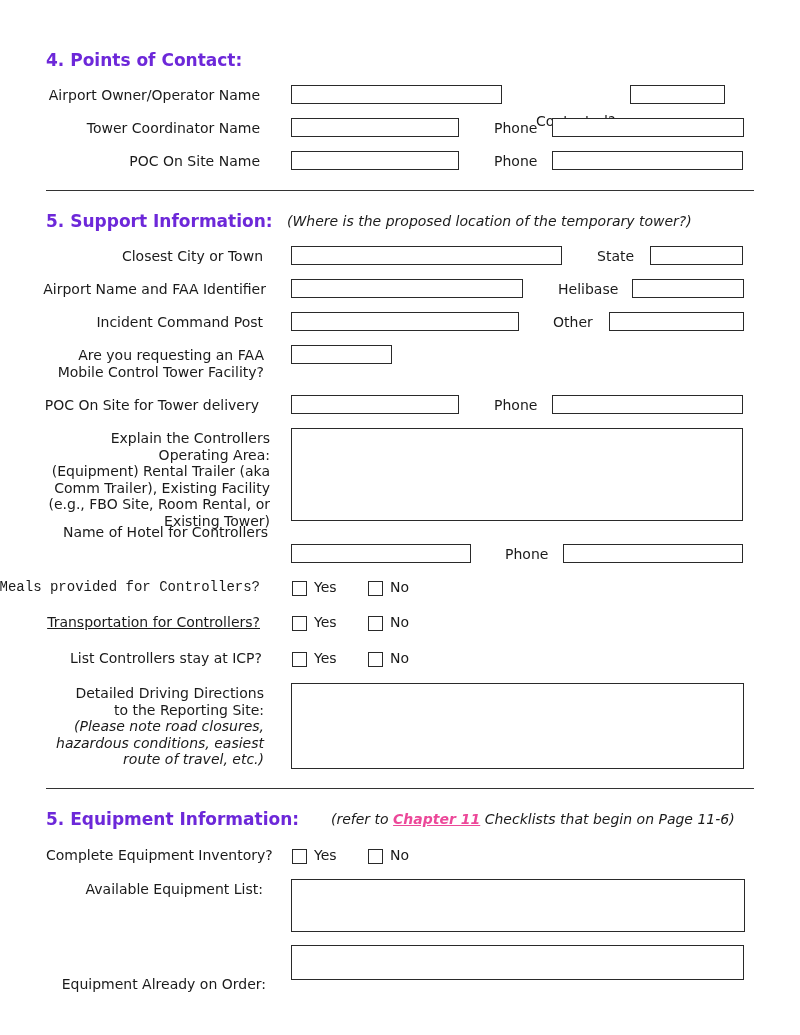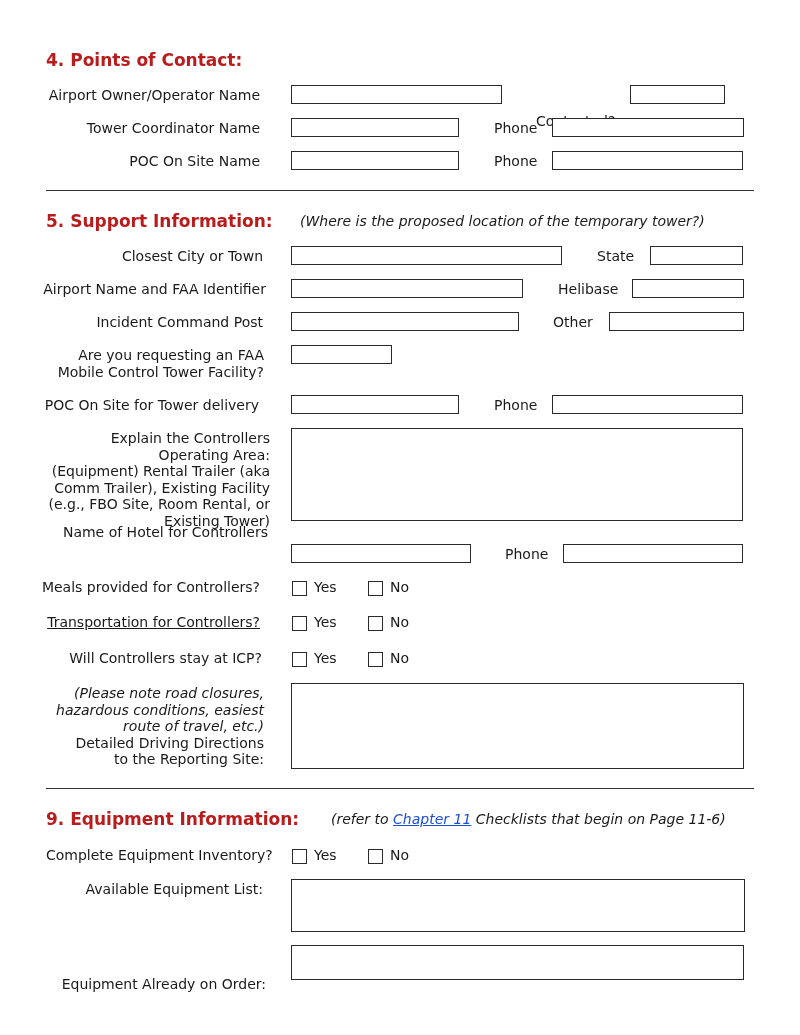"4. Points of Contact:" .h { color: #b91c1c -> #6d28d9 }
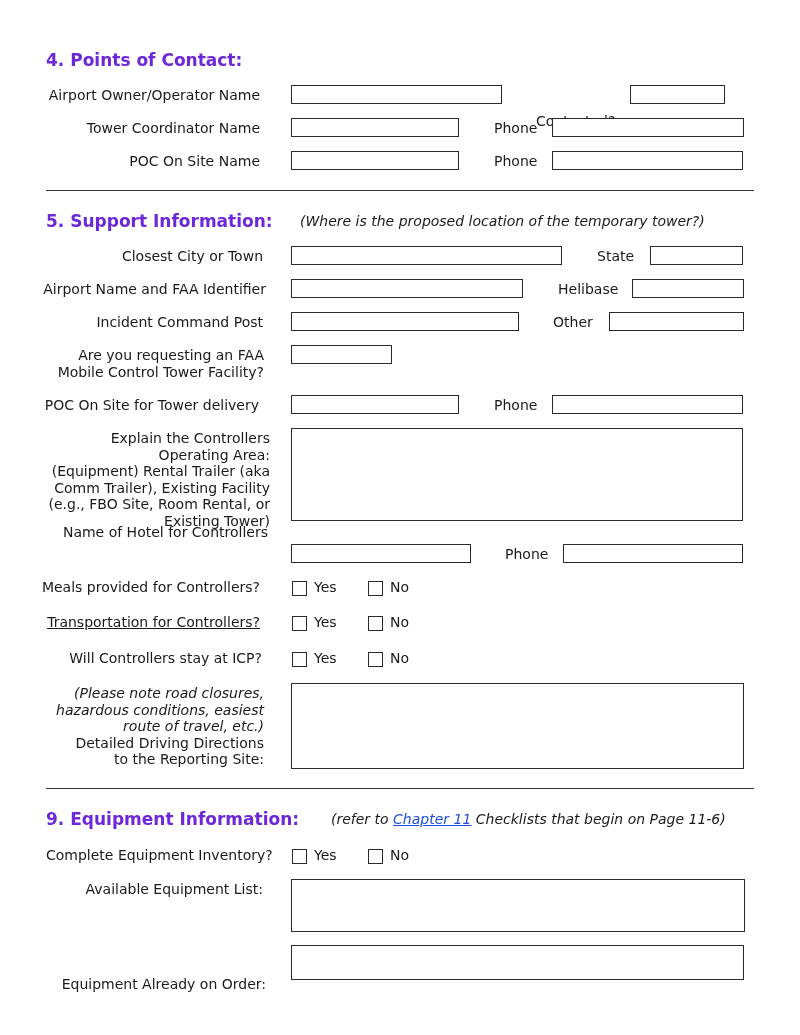"(Where is the proposed location" div.abs { left: 300px -> 287px }
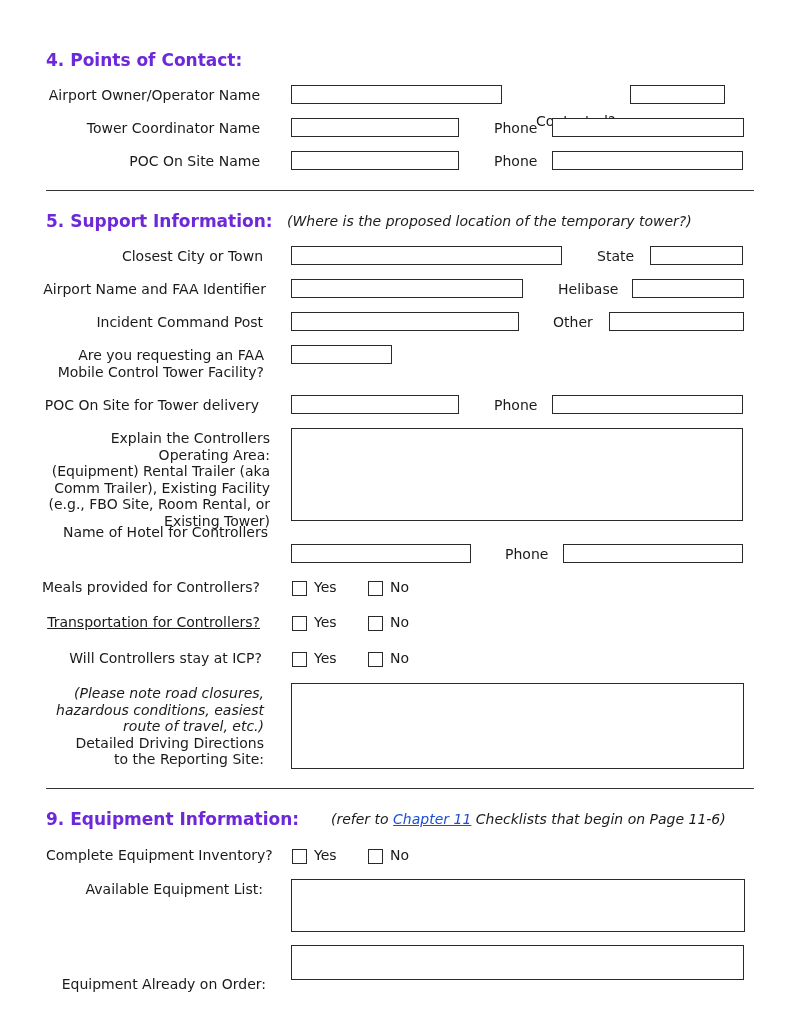"Meals provided for Controllers?" div.abs { font-family: none -> Liberation Mono, monospace }
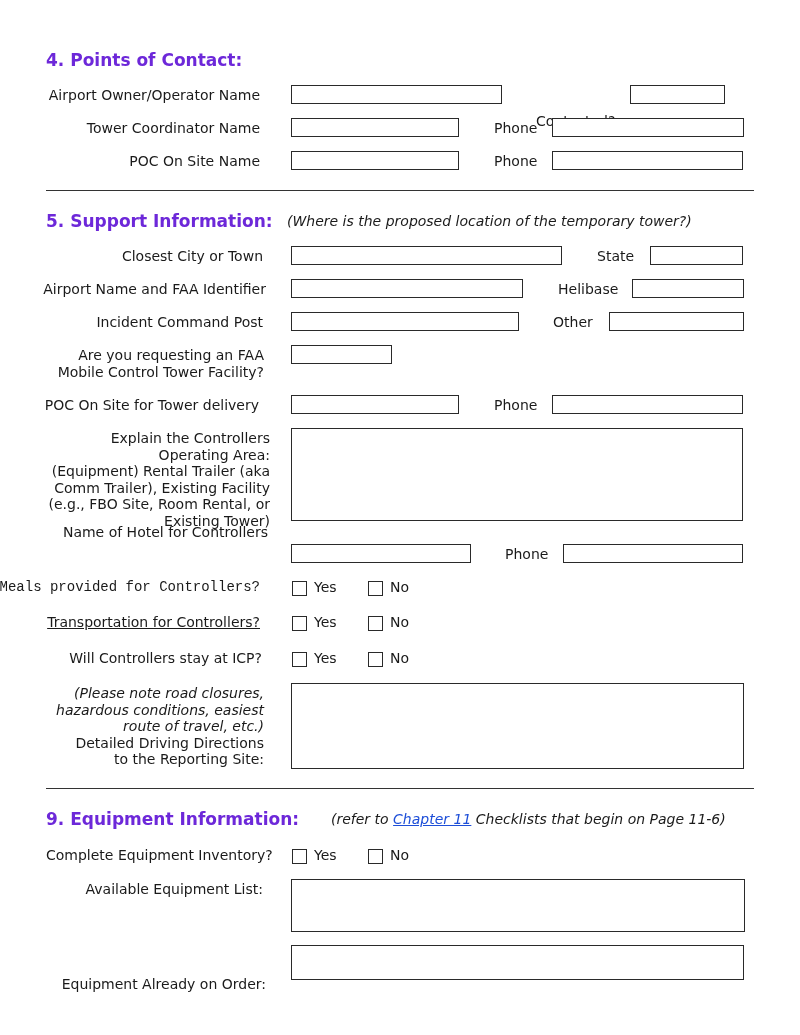"Will Controllers stay at ICP?" div.abs { text: Will -> List }
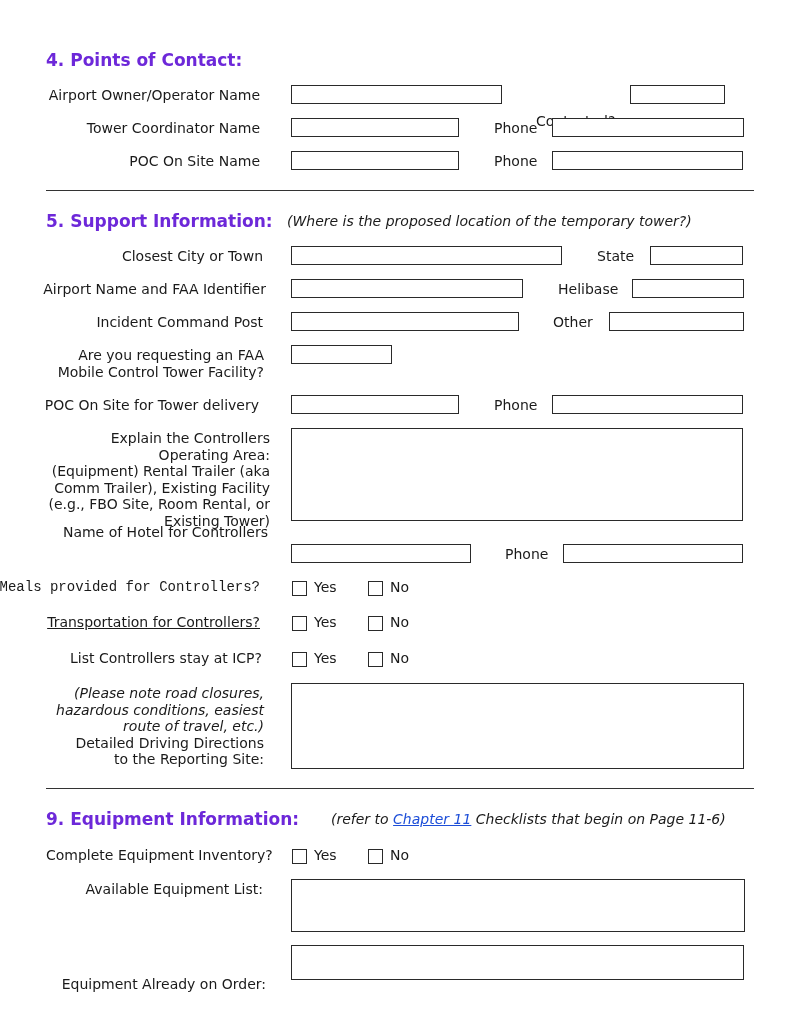"(Please note road closures," div.ml { order: before "Detailed Driving Directions" -> after "Detailed Driving Directions" }
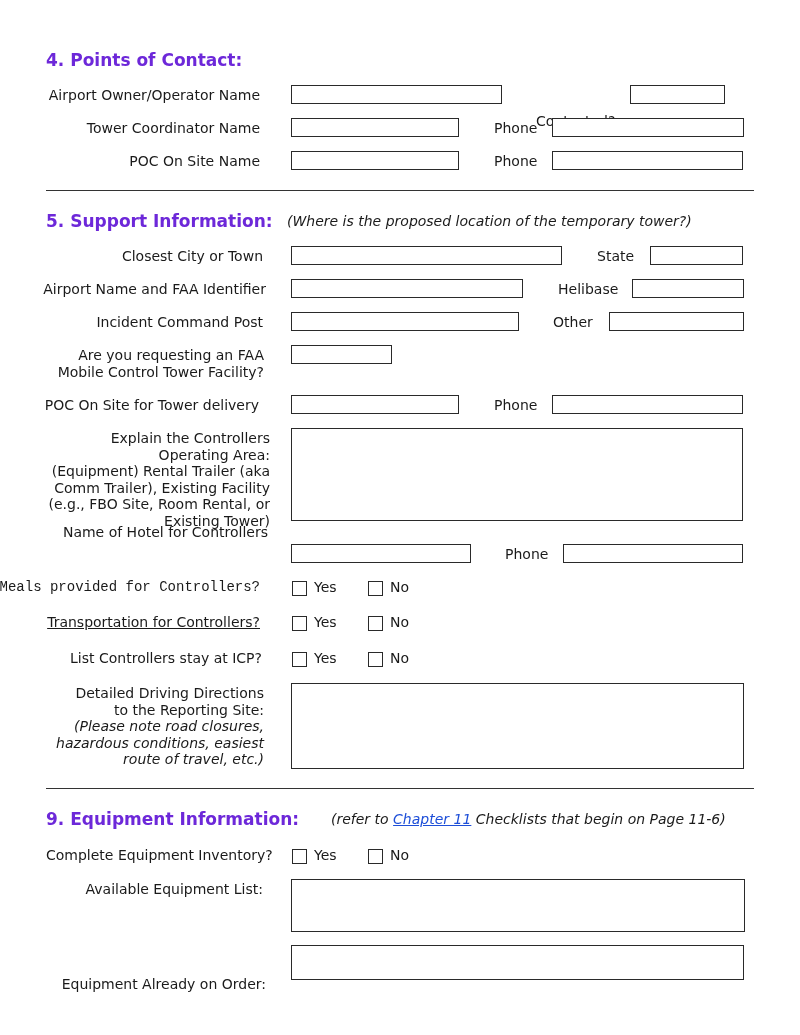"9. Equipment Information:" div.abs { text: 9 -> 5 }
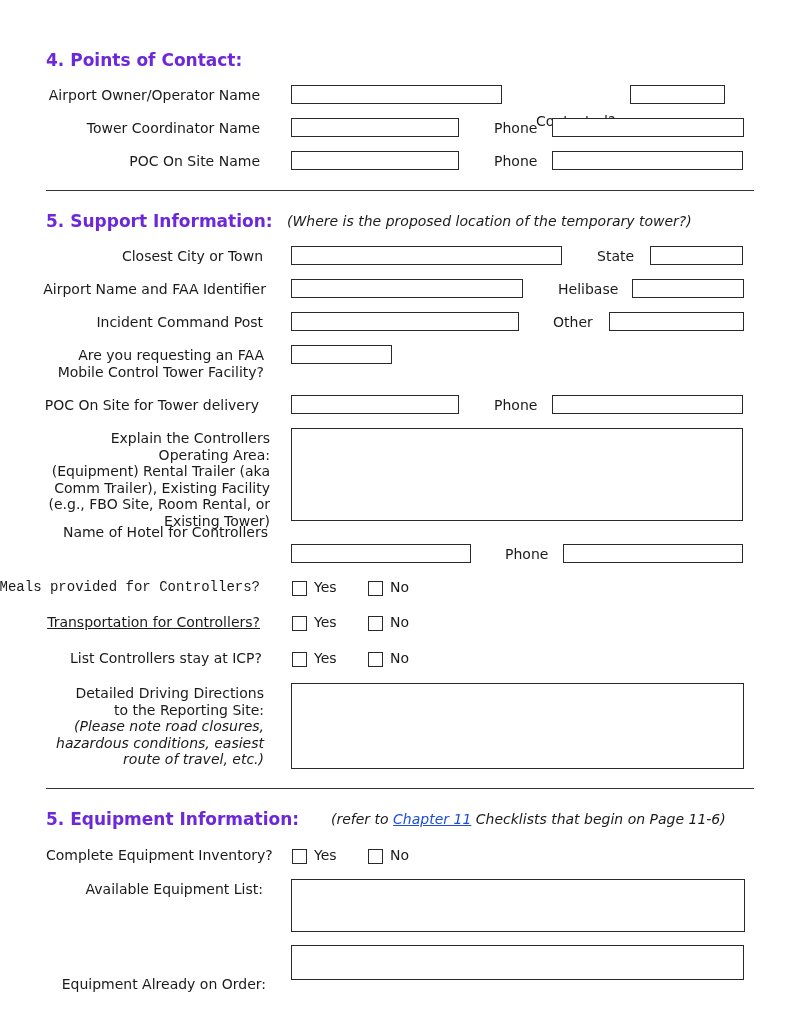"Chapter 11" a.link { color: #1d4ed8 -> #ec4899; font-weight: none -> bold }
